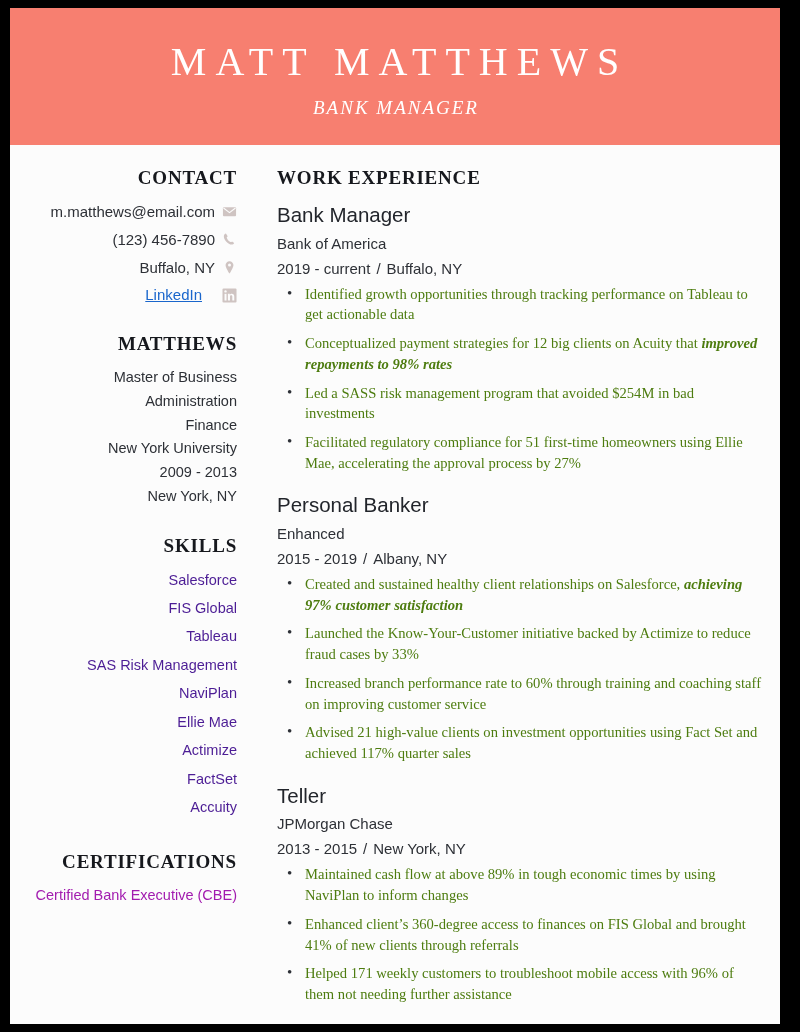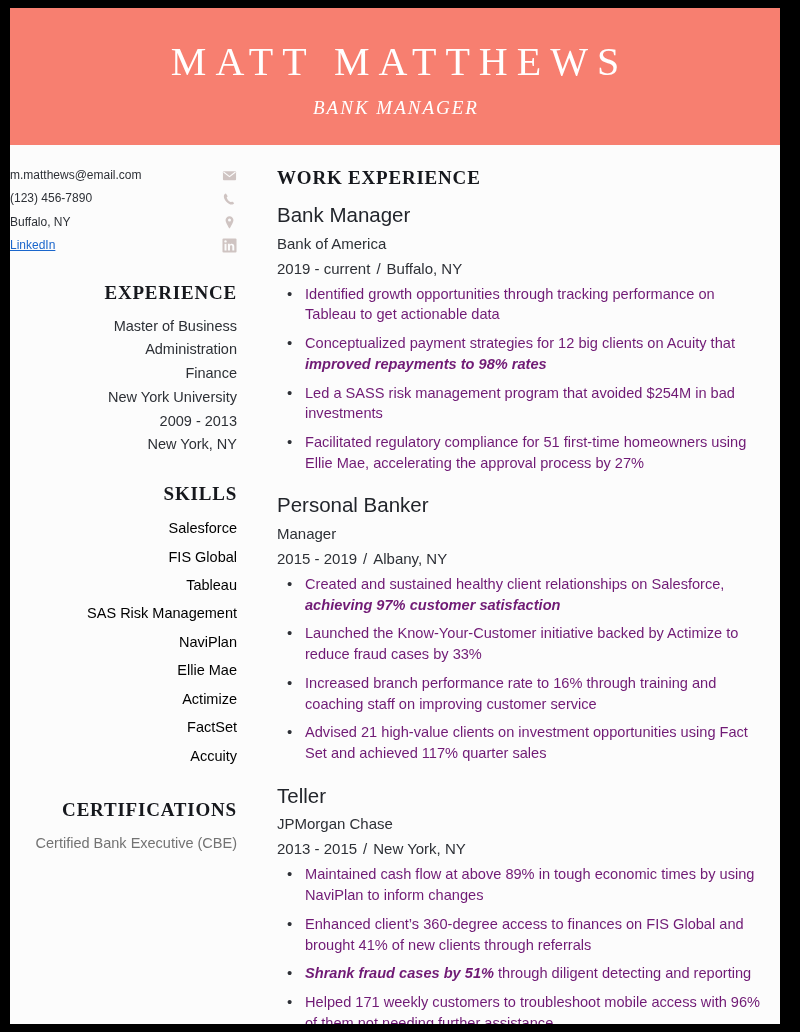"CONTACT" div.sec-head { html: none -> <div>CONTACT</div> }
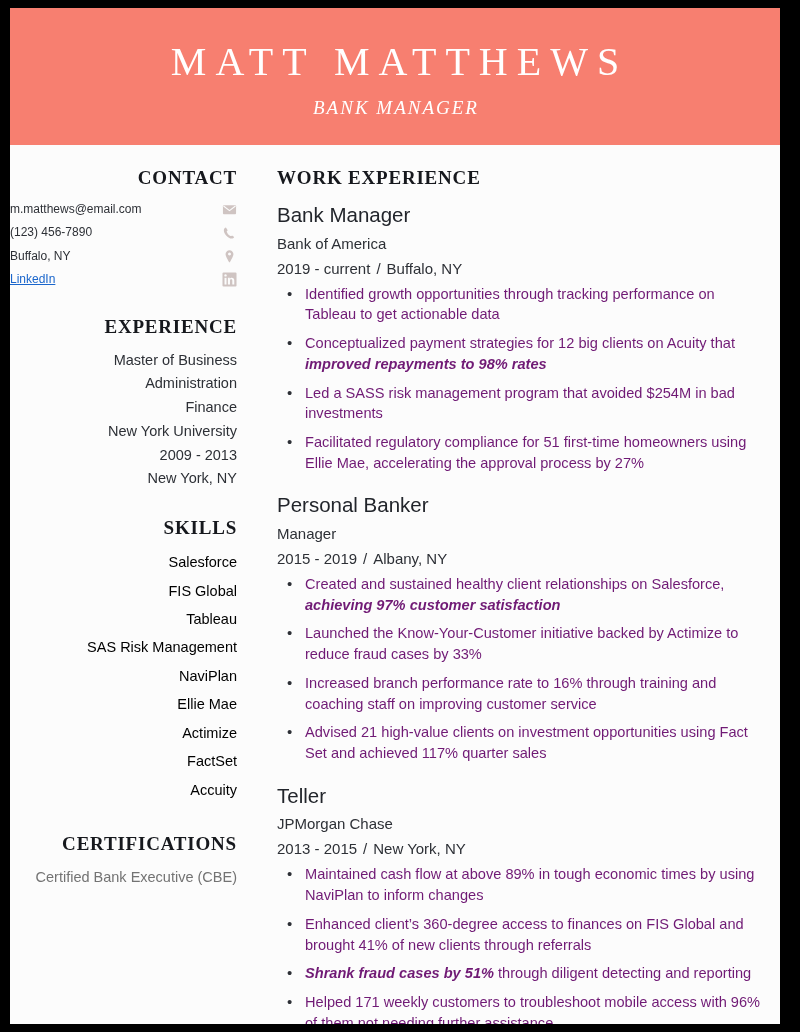"m.matthews@email.com" .contact-row { font-size: 12px -> 15px; justify-content: space-between -> flex-end }
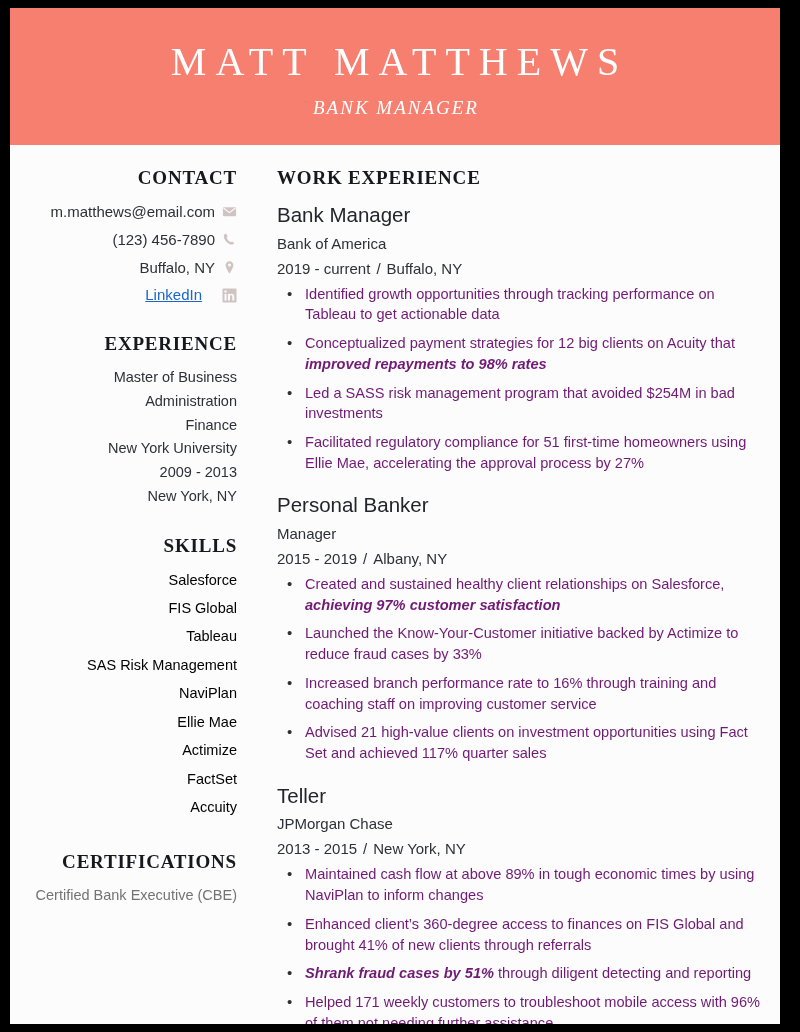"Identified growth opportunities through" ul.bullets li { color: #701a75 -> #4d7c0f; font-family: none -> Liberation Serif, serif }
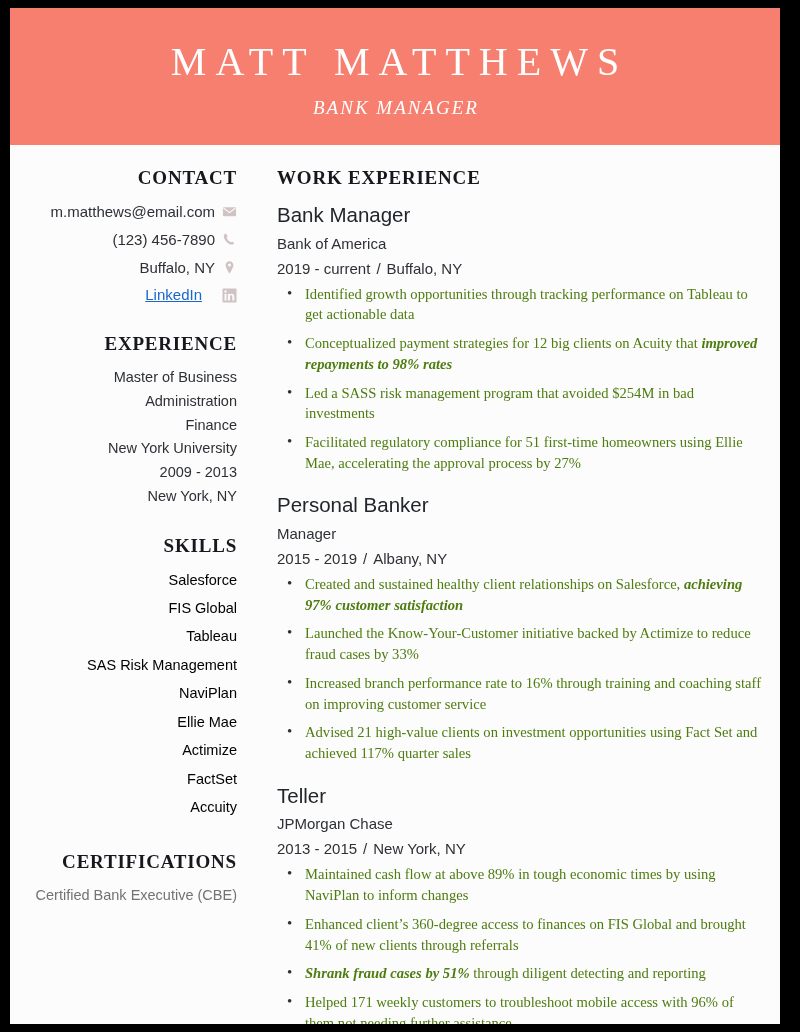"EXPERIENCE" div.sec-head { text: EXPERIENCE -> MATTHEWS }
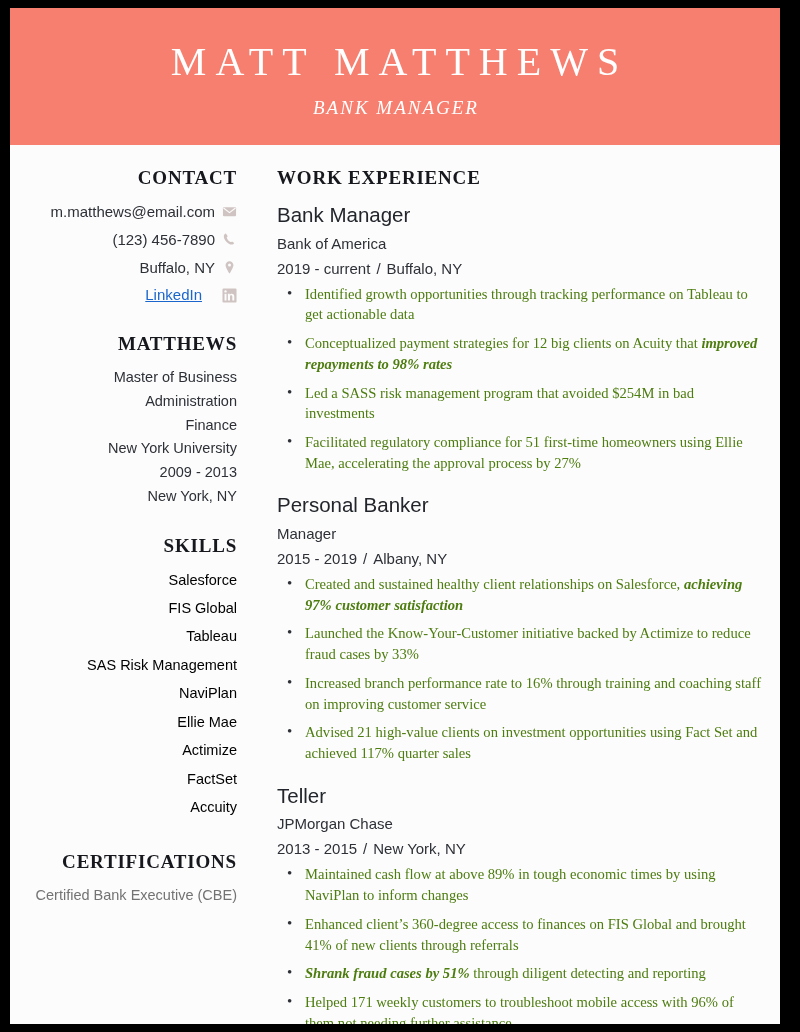"Manager" div.job-company { text: Manager -> Enhanced }
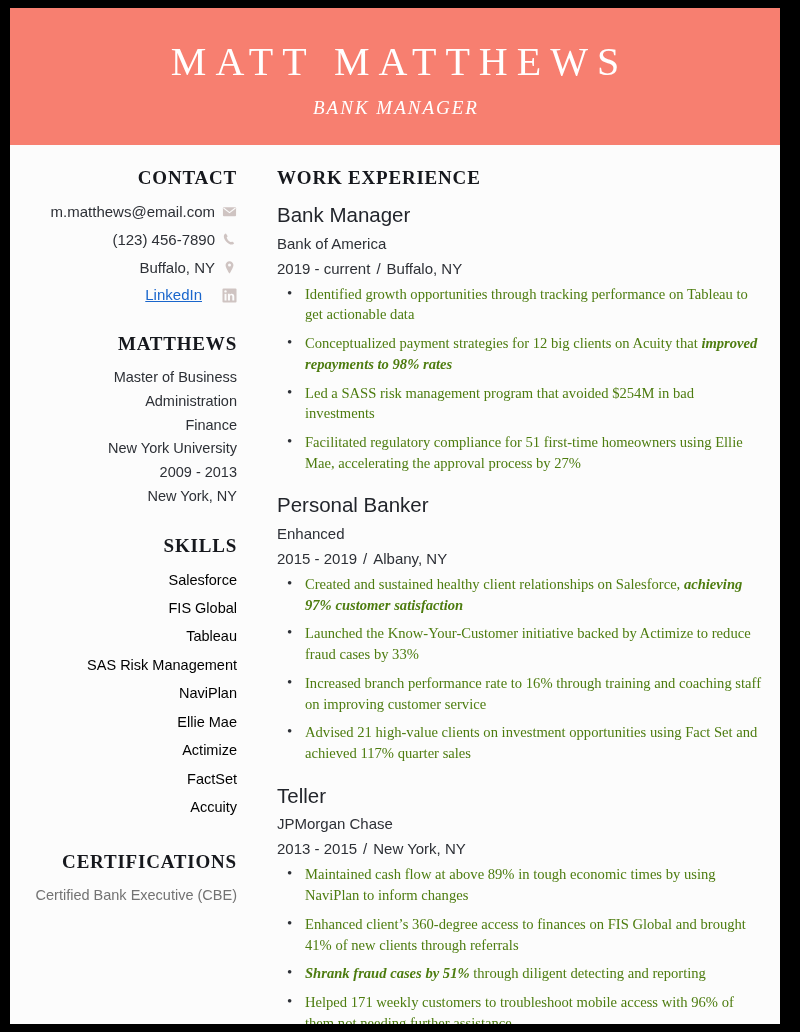"Salesforce" .skill-line { color: #000000 -> #4c1d95 }
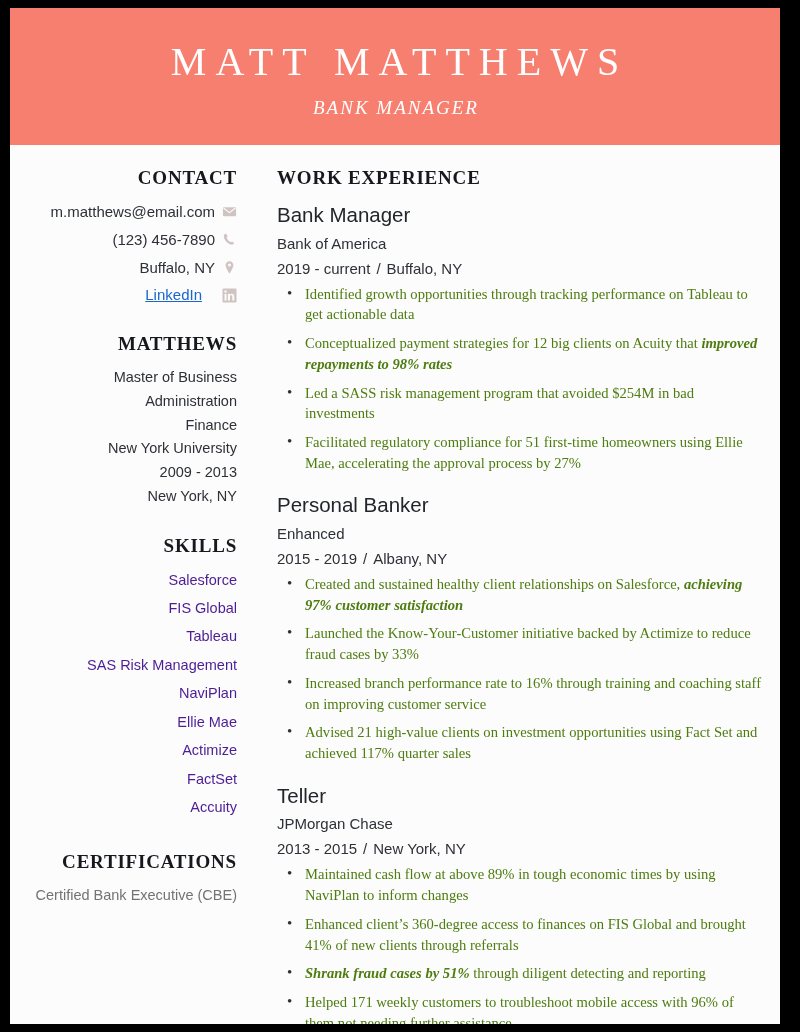"Increased branch performance rate to" span { text: 16% -> 60% }
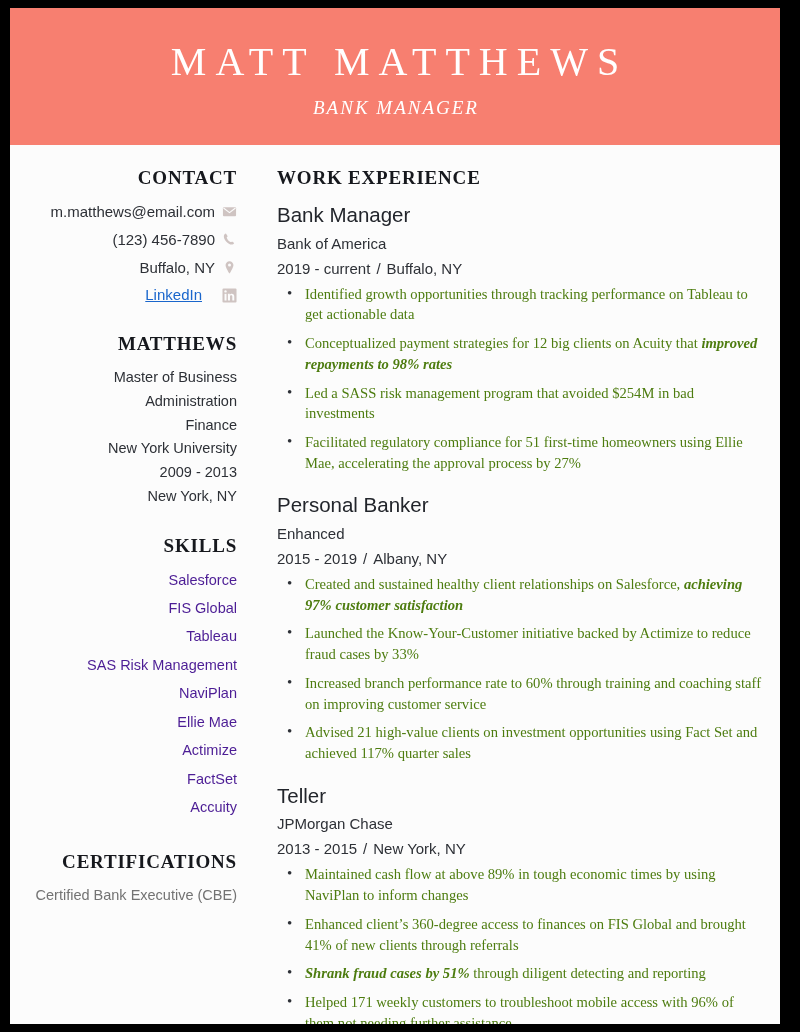"Certified Bank Executive (CBE)" .cert-line { color: #737373 -> #a21caf }
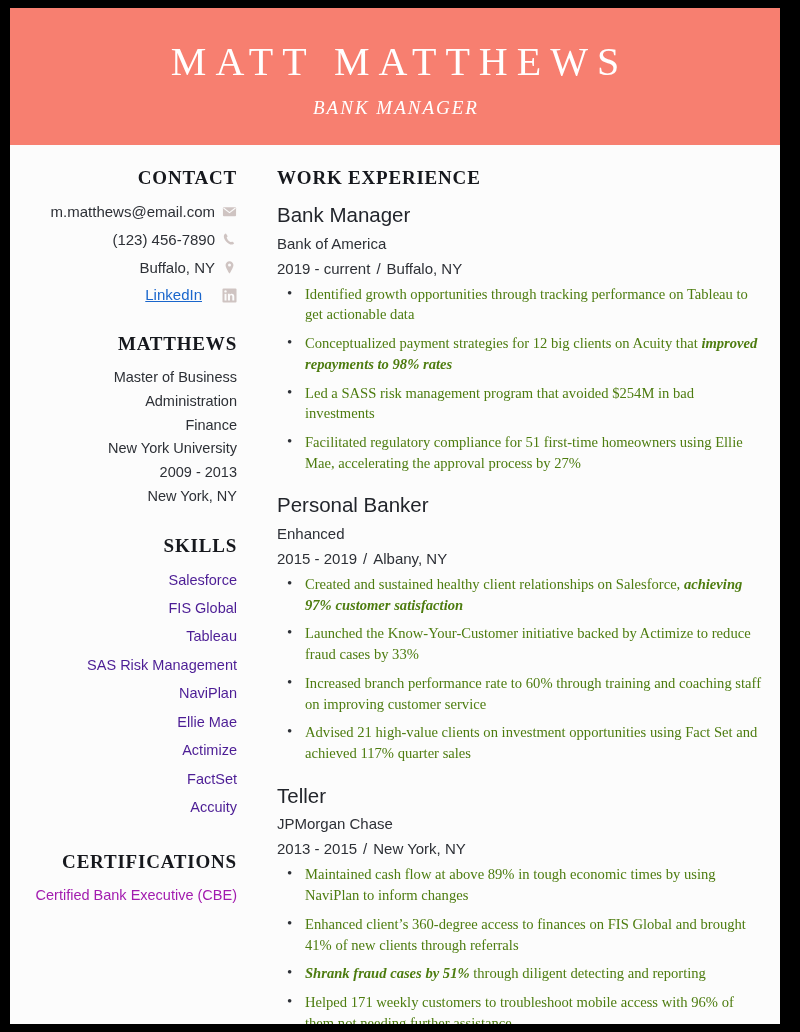"Shrank fraud cases by 51%" li { html: <li><span>Shrank fraud cases by 51%</span><span> through diligent detecting and reporting</span></li> -> none }
